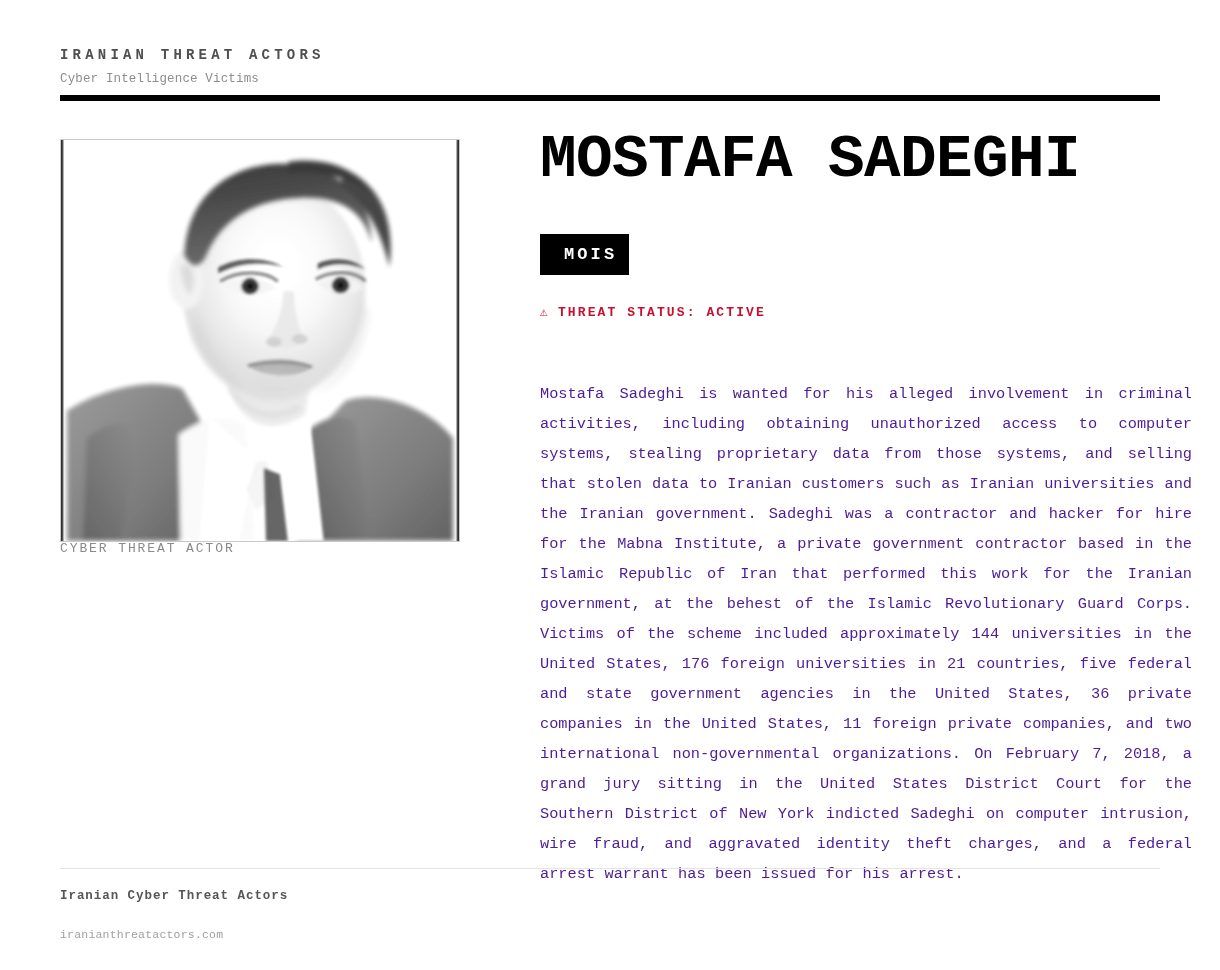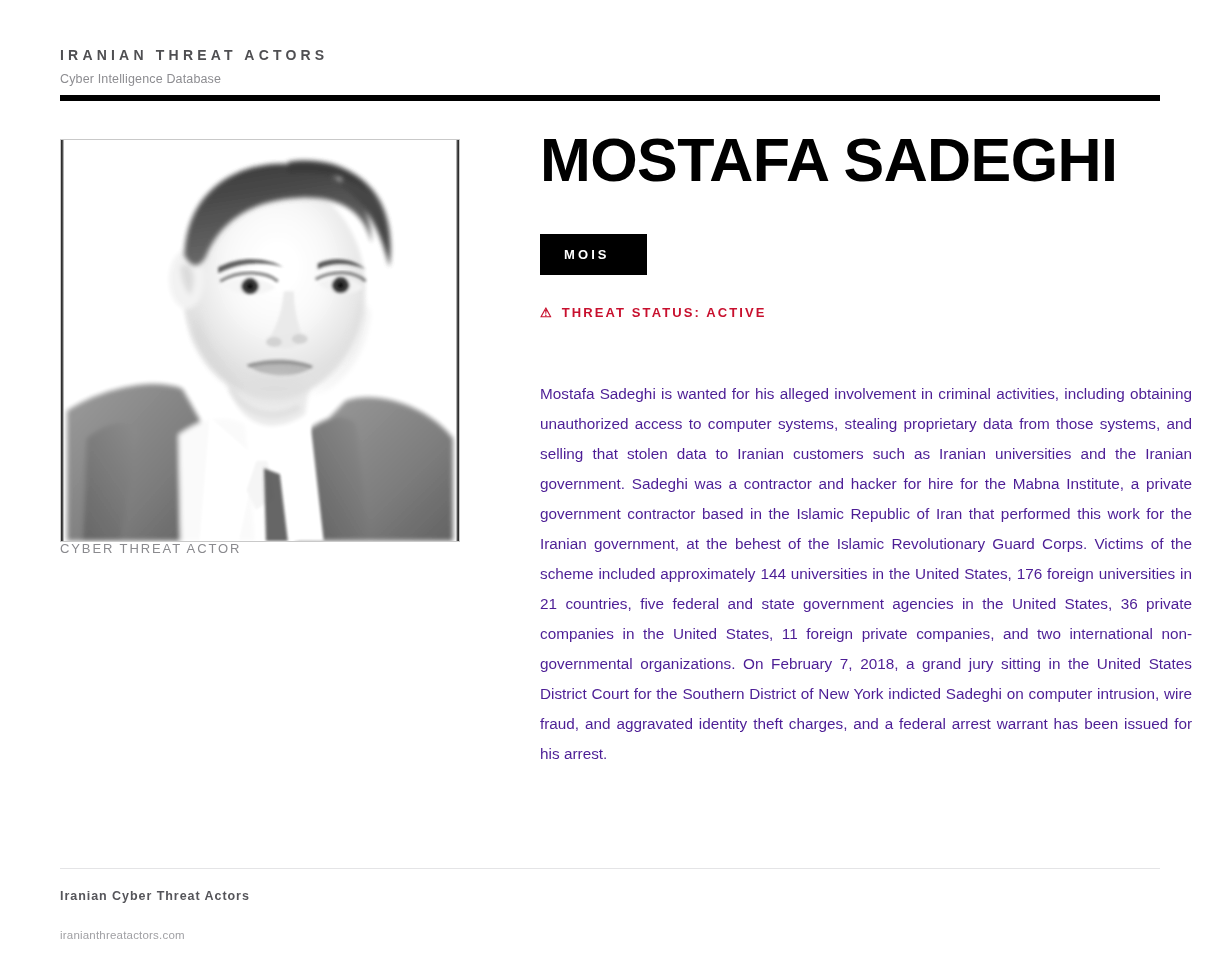"IRANIAN THREAT ACTORS" .page { font-family: none -> Liberation Mono, monospace }
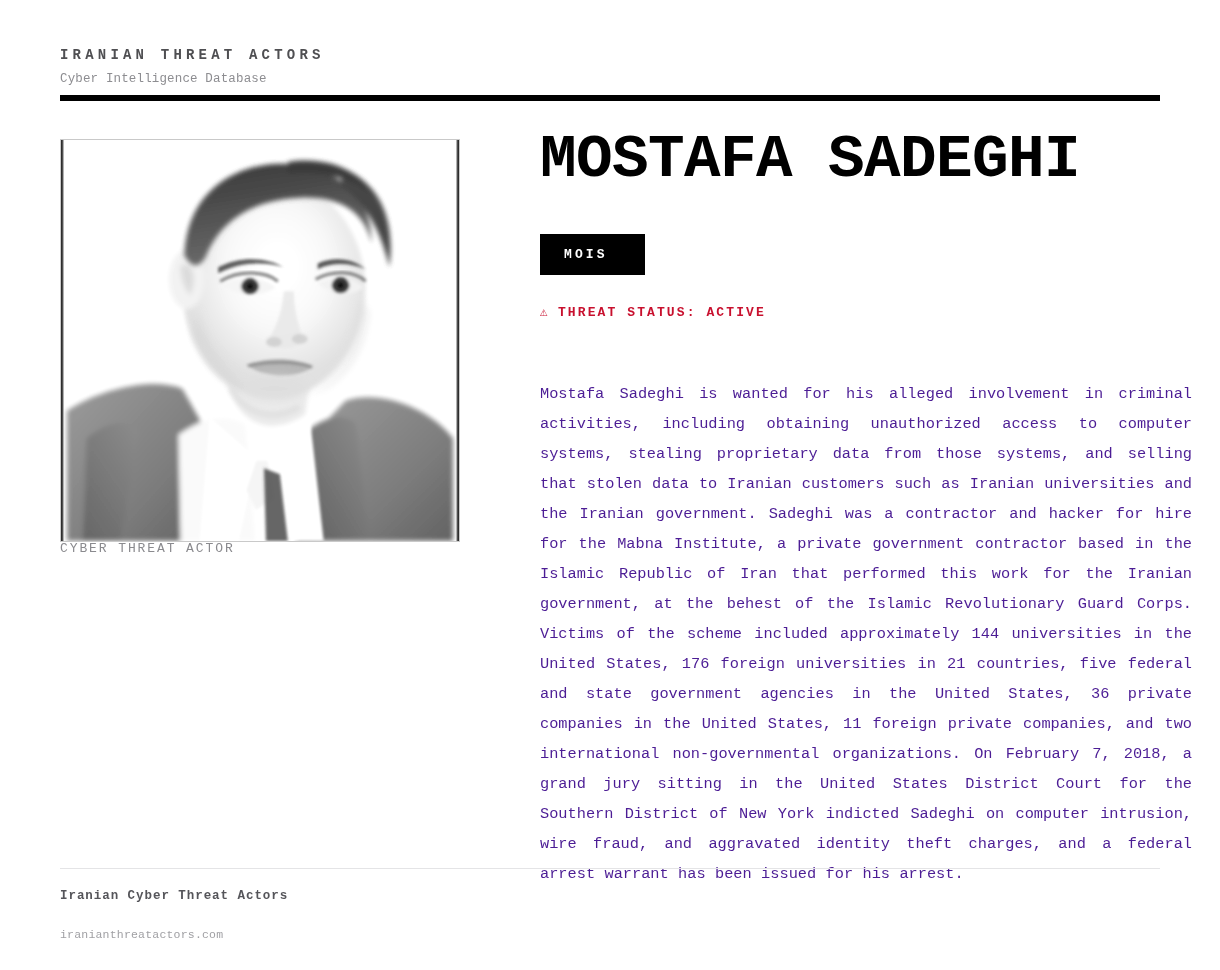"Cyber Intelligence Database" div.site-subtitle { text: Database -> Victims }
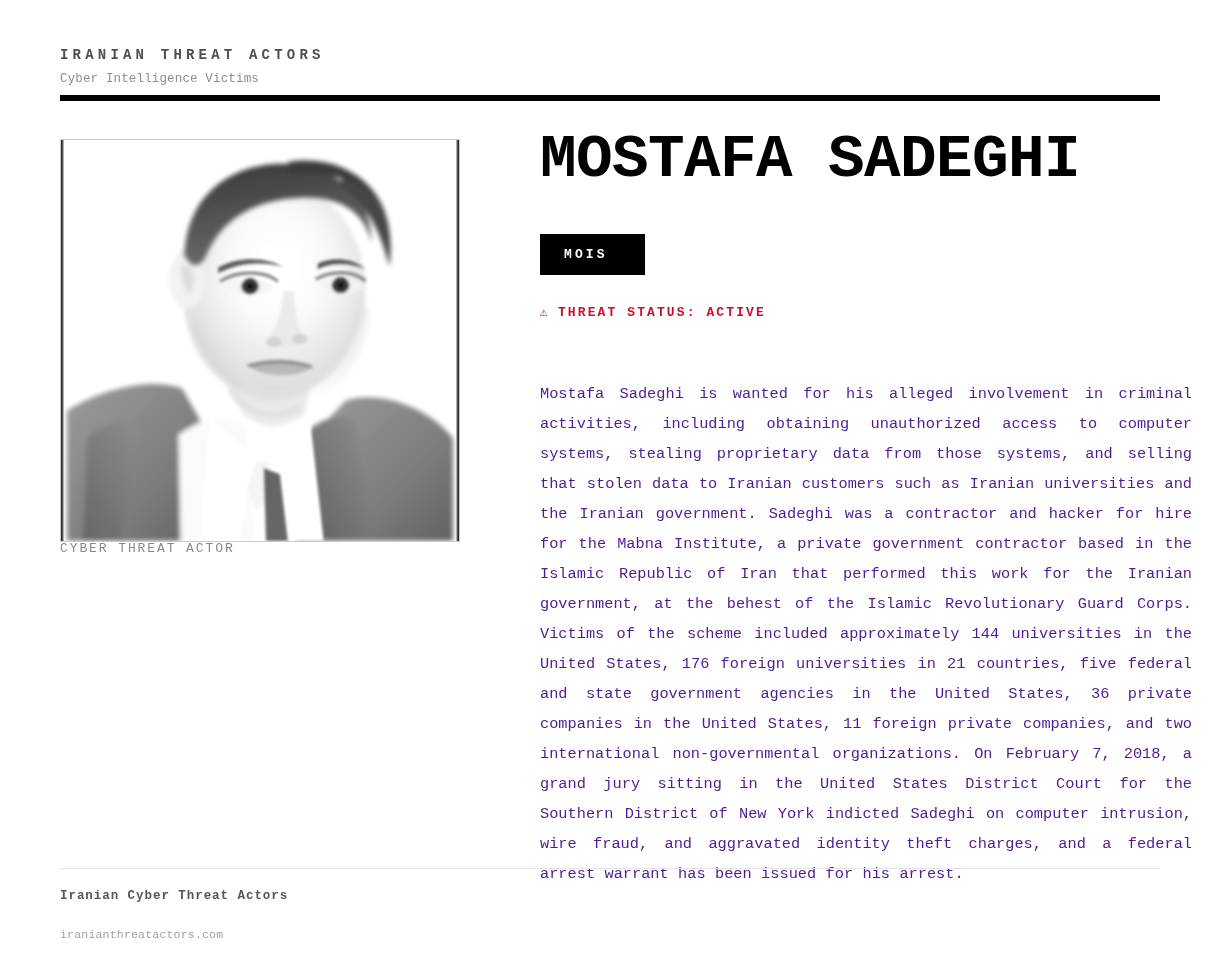"MOIS" .affiliation-badge { font-size: 13px -> 17px; padding: 13px 37px 13px 24px -> 13px 12px 13px 24px }
